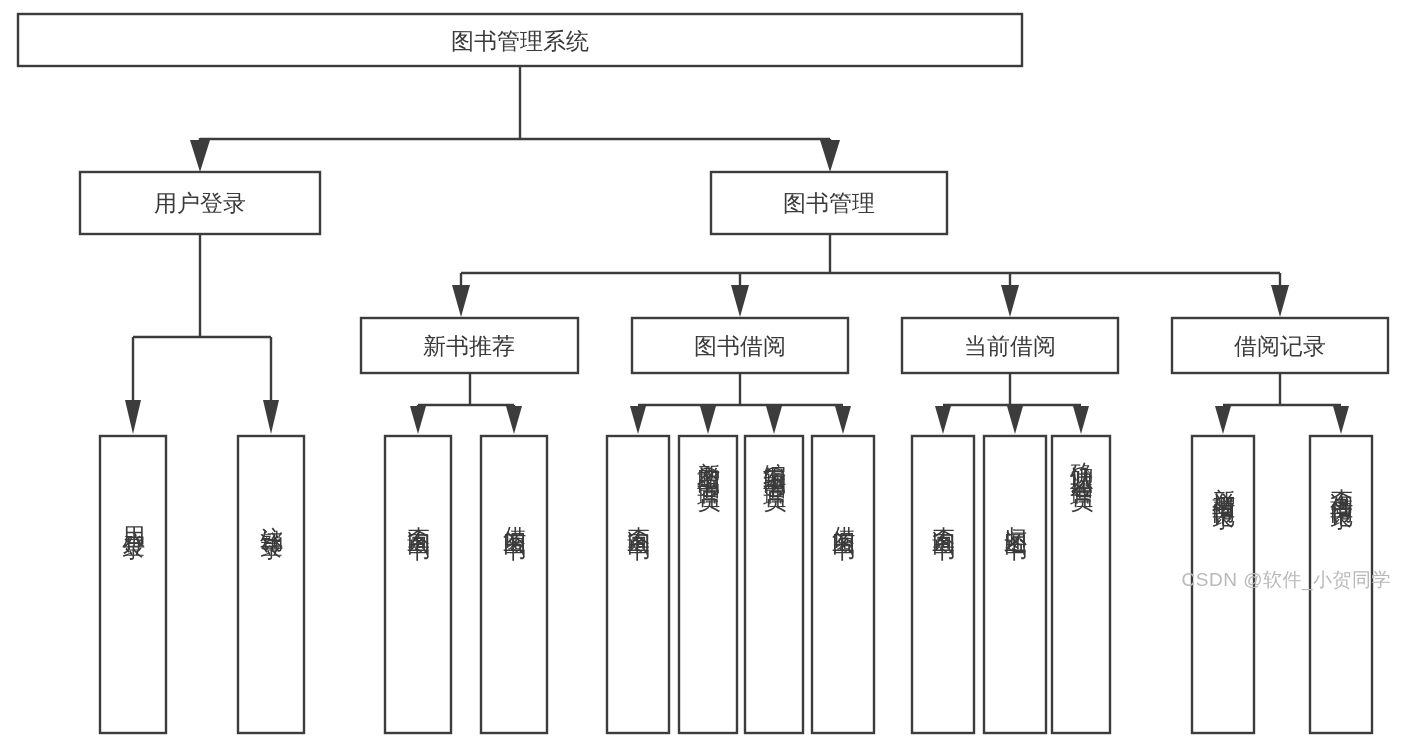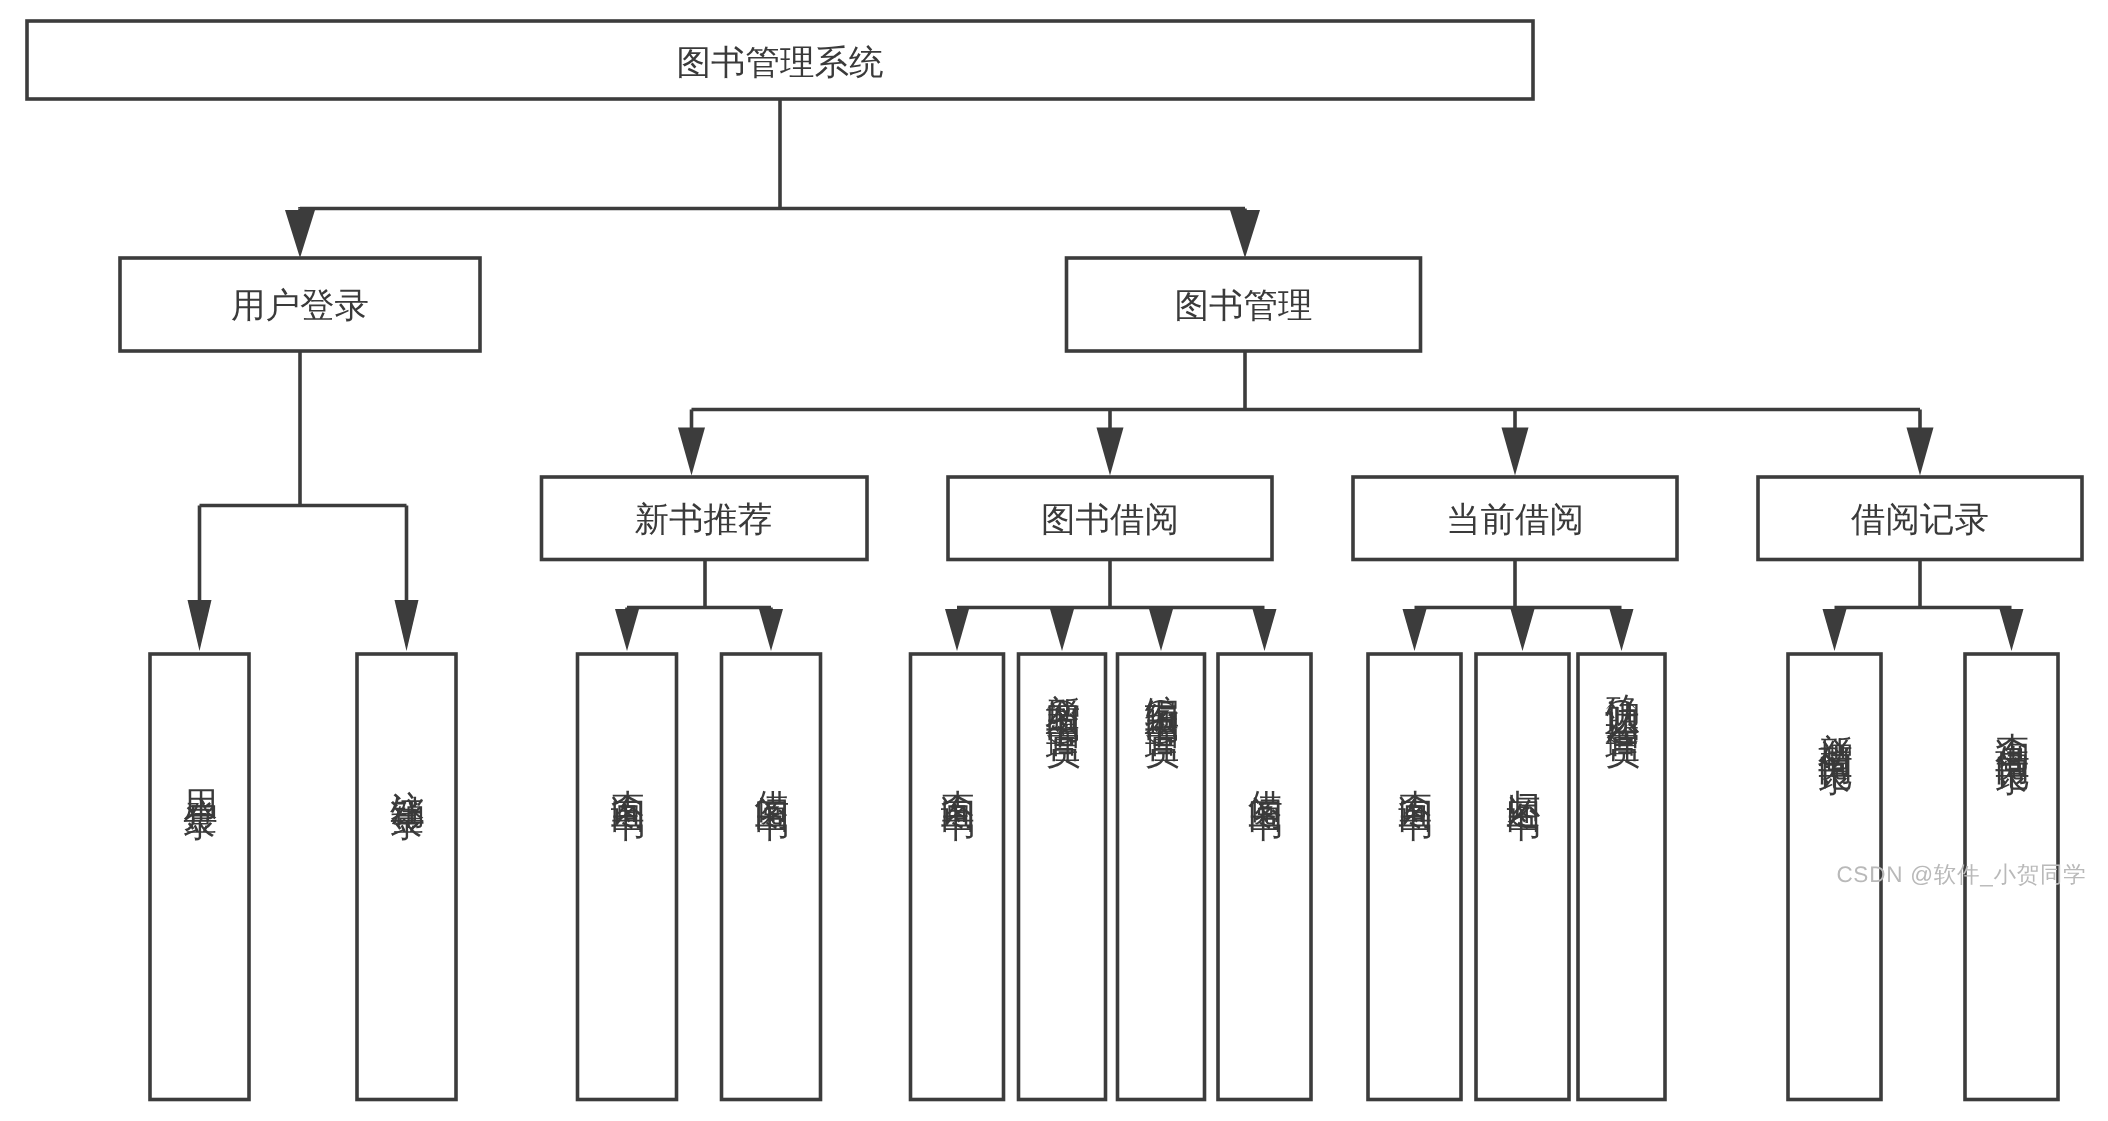"CSDN @软件_小贺同学" .watermark { font-size: 15px -> 19px }
